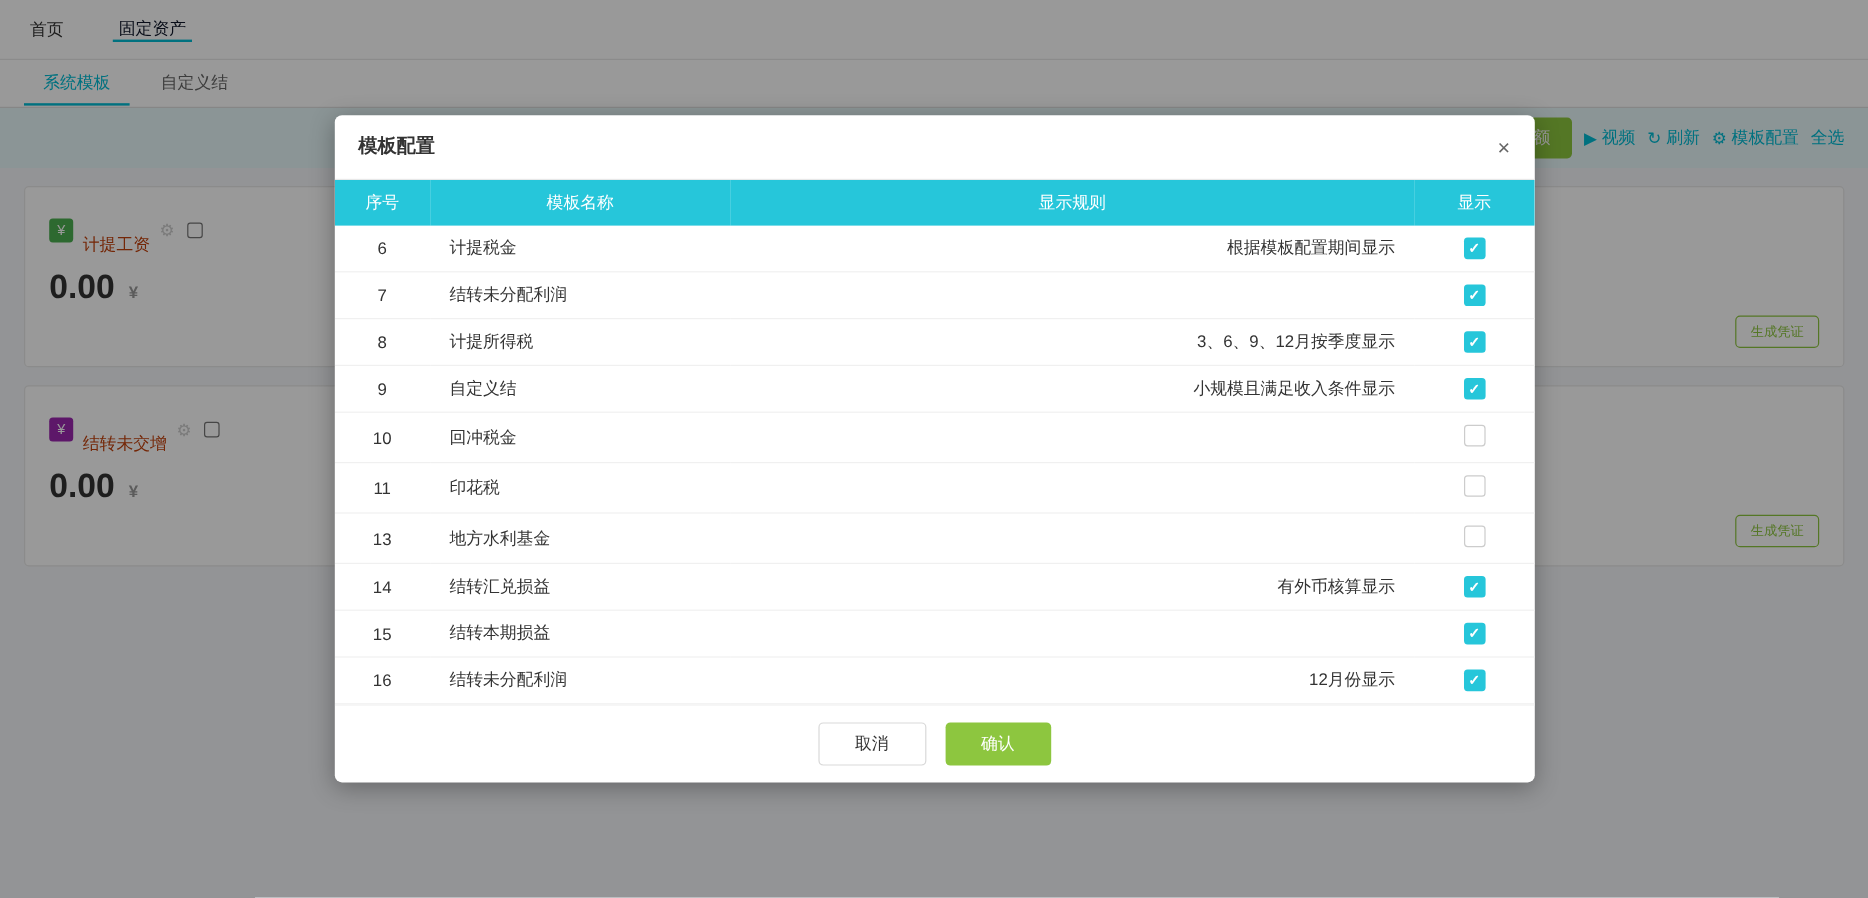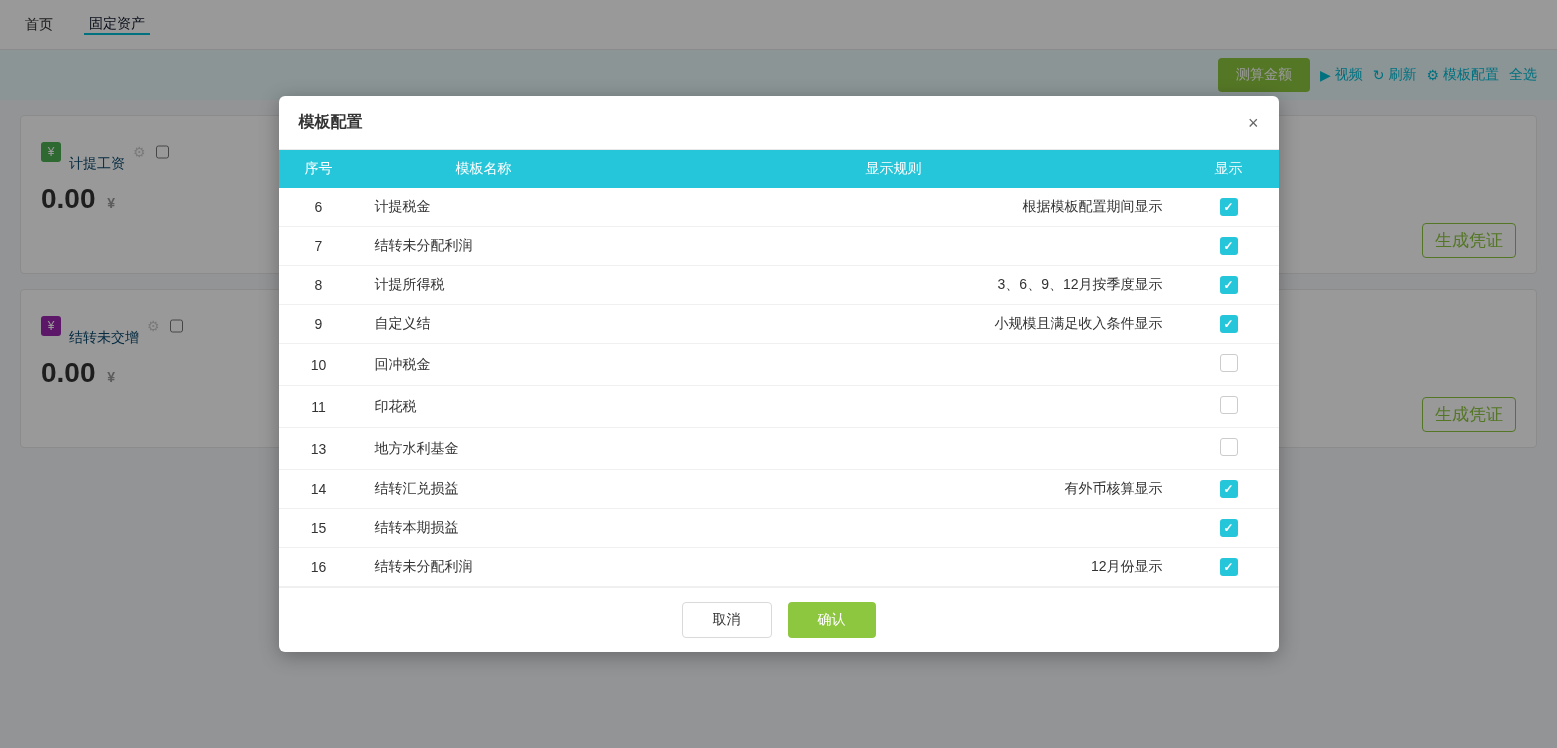"首页" .top-nav { gap: 26px -> 36px }
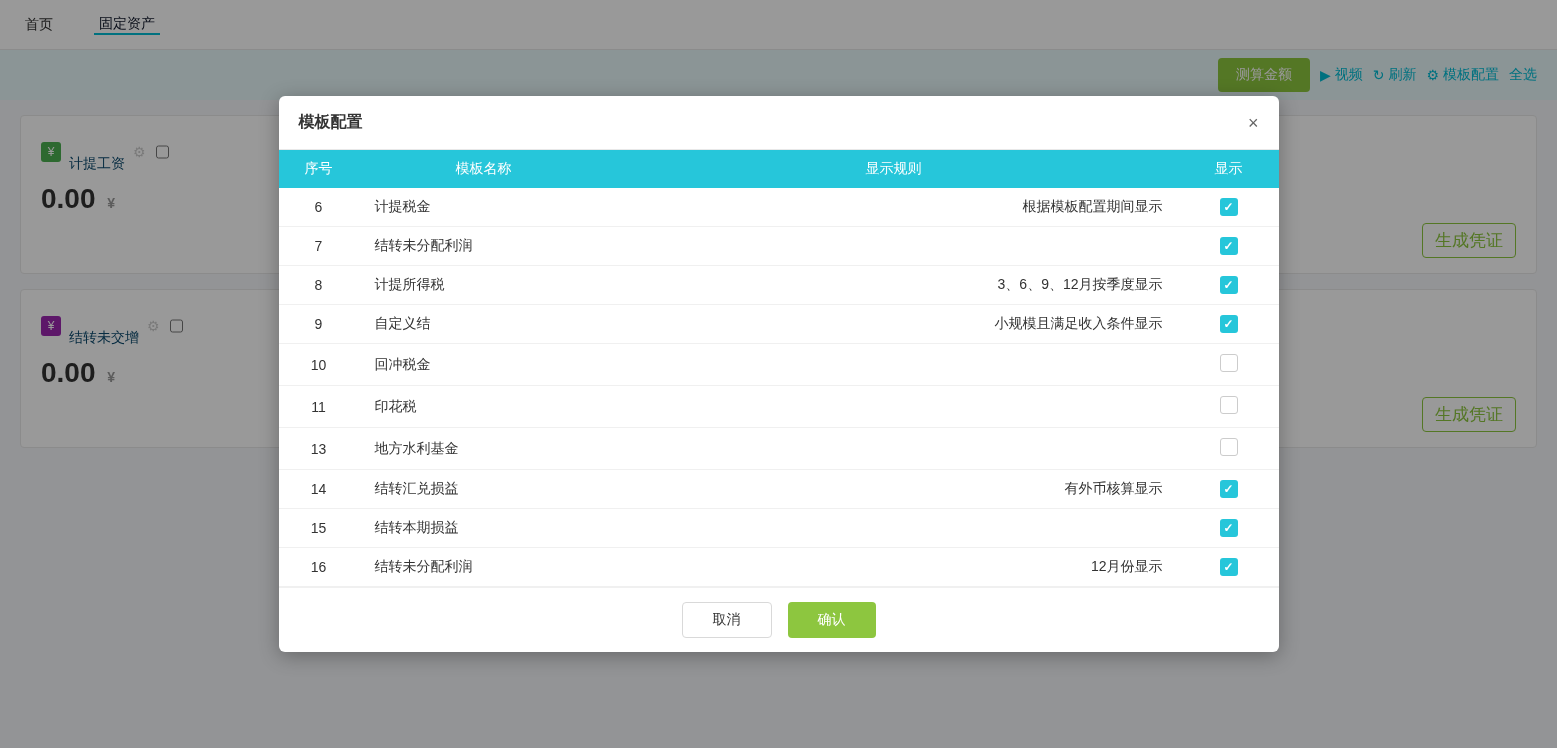"系统模板" div.tab-bar { html: none -> <div> <span>系统模板</span> <span>自定义结</span> </div> }
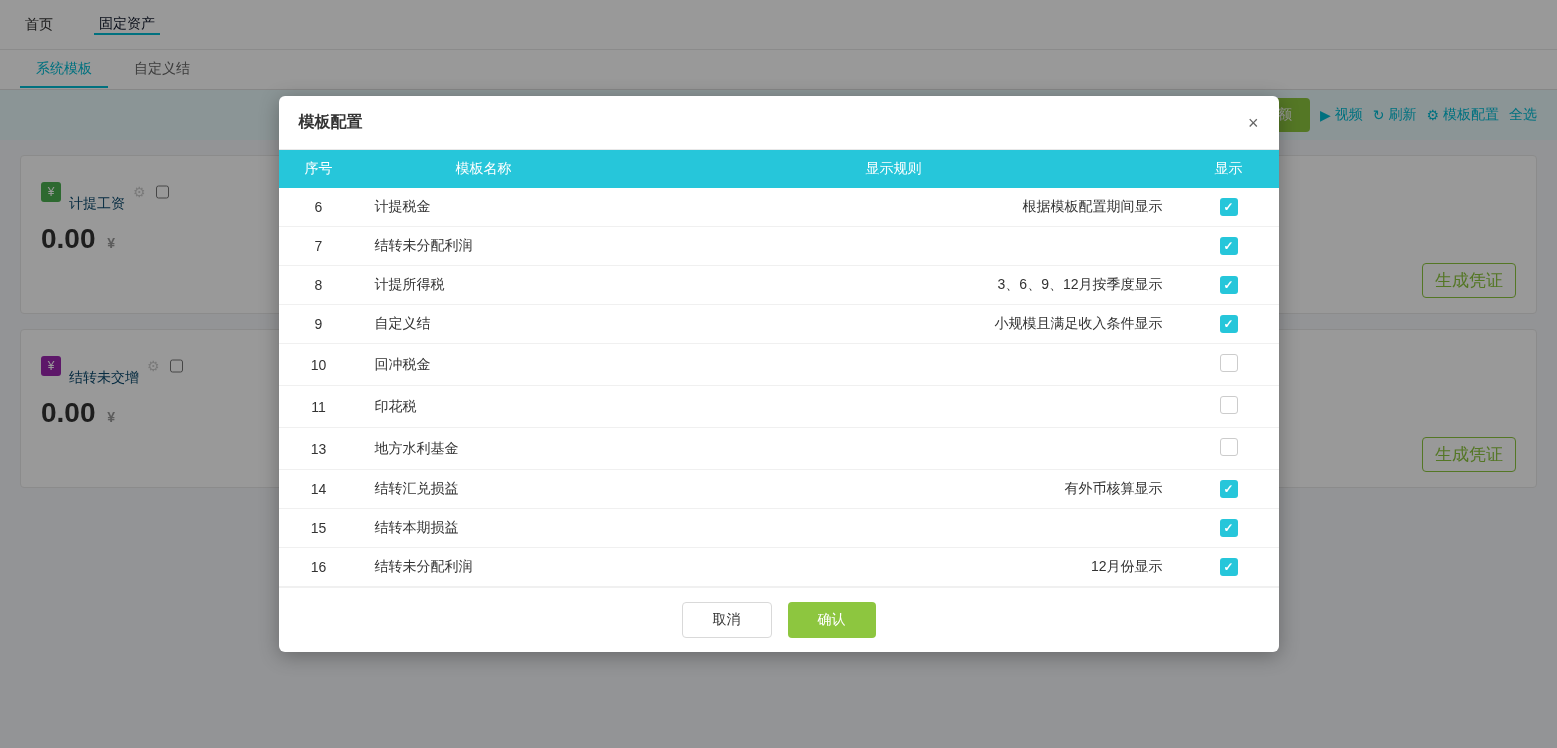"计提工资" .card-title { color: #0c4a6e -> #c2410c }
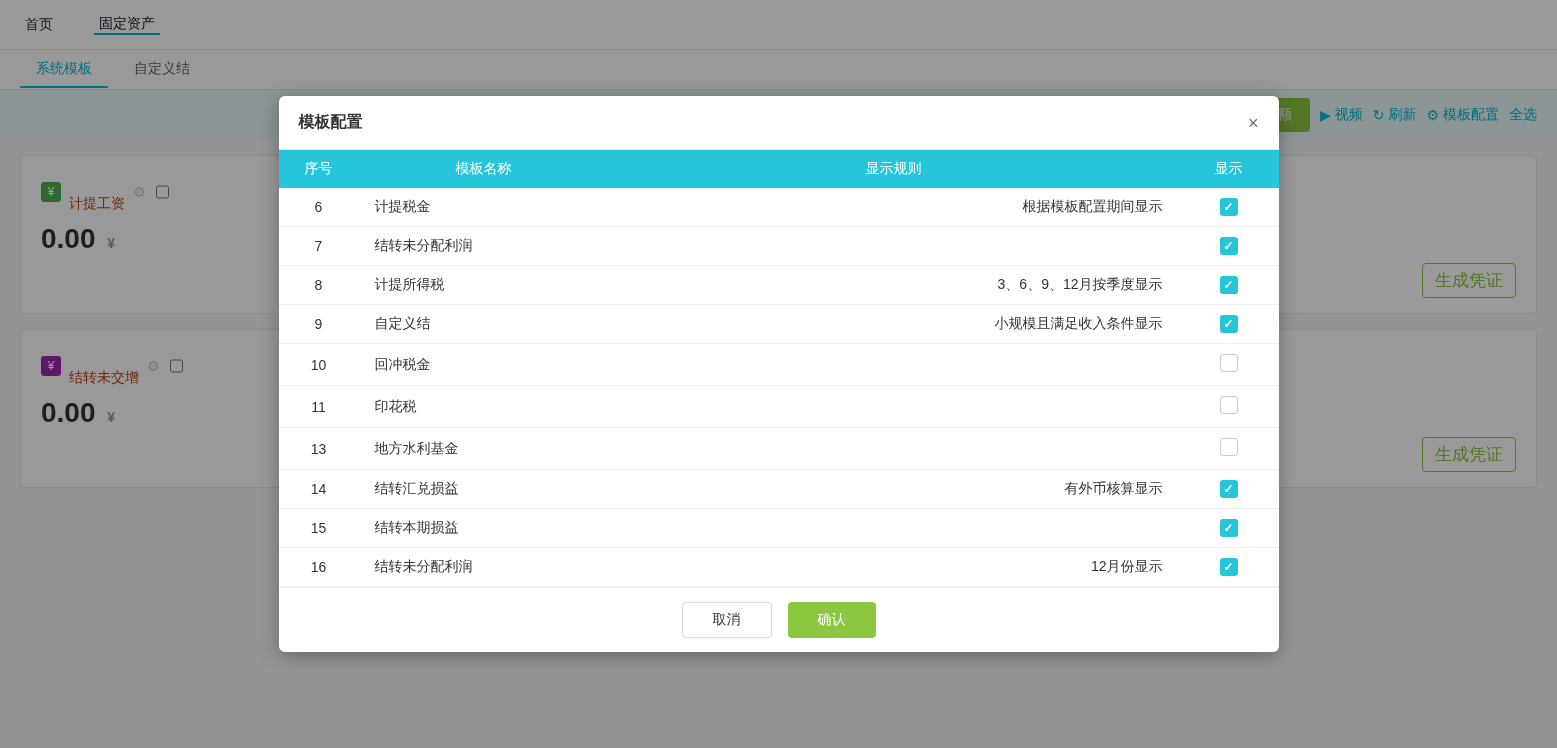"生成凭证" .btn-generate { font-size: 17px -> 11px }
